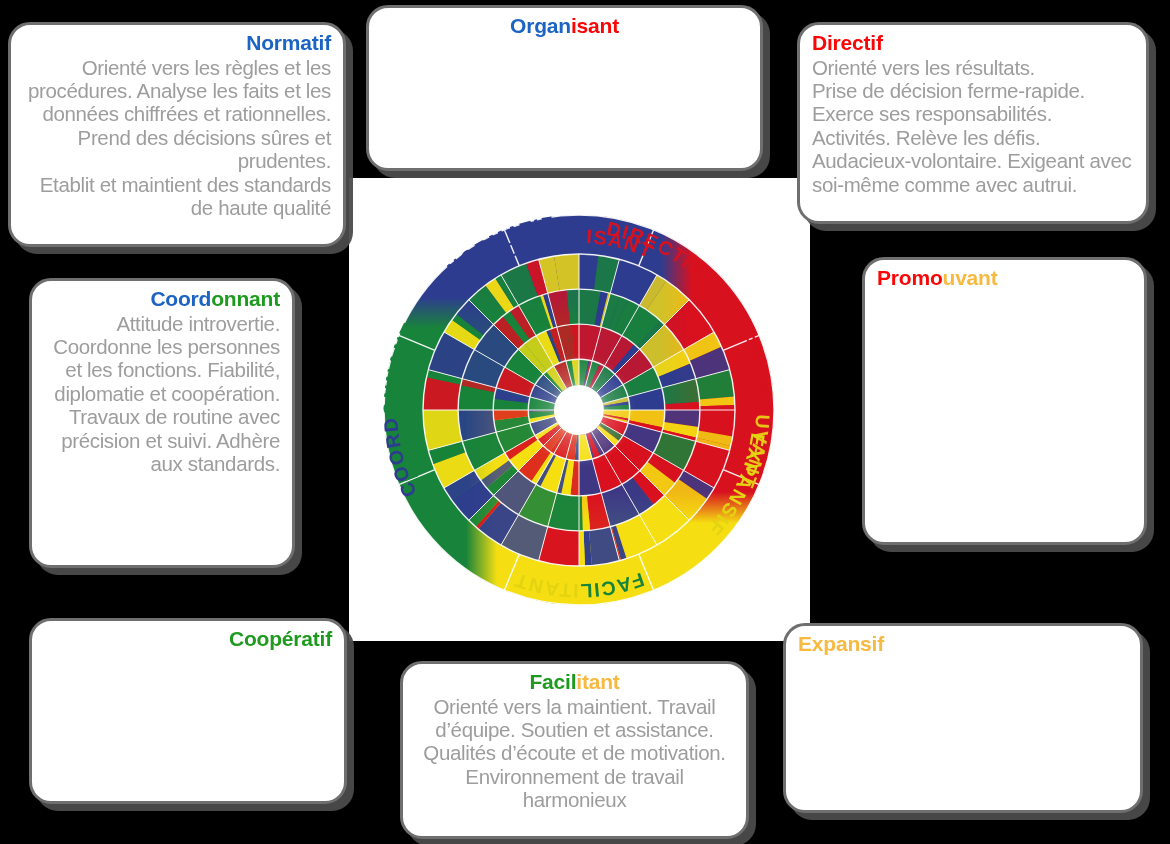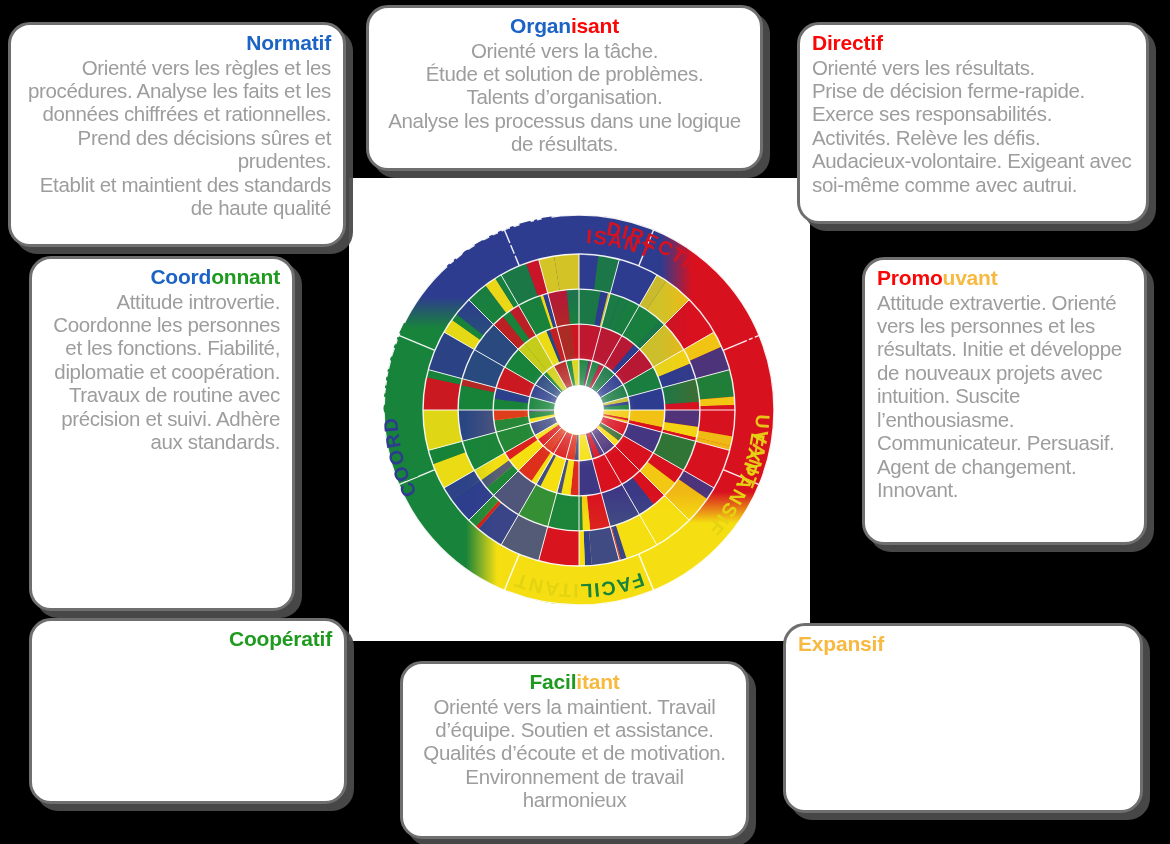"Orienté vers la tâche." div.card-body { html: <div>Orienté vers la tâche. Étude et solution de problèmes. Talents d’organisation. Analyse les processus dans une logique de résultats.</div> -> none }
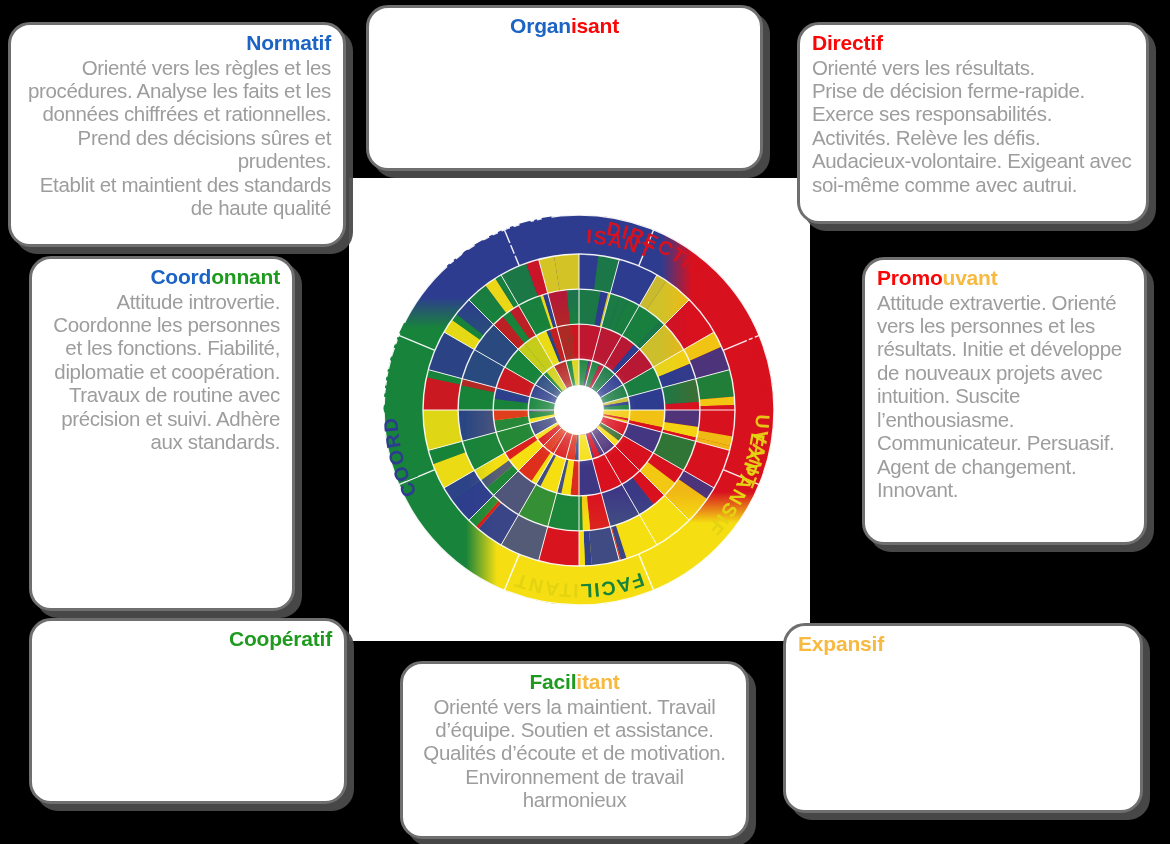"Coordonnant" #card-coordonnant { height: 355px -> 290px; top: 256px -> 278px }
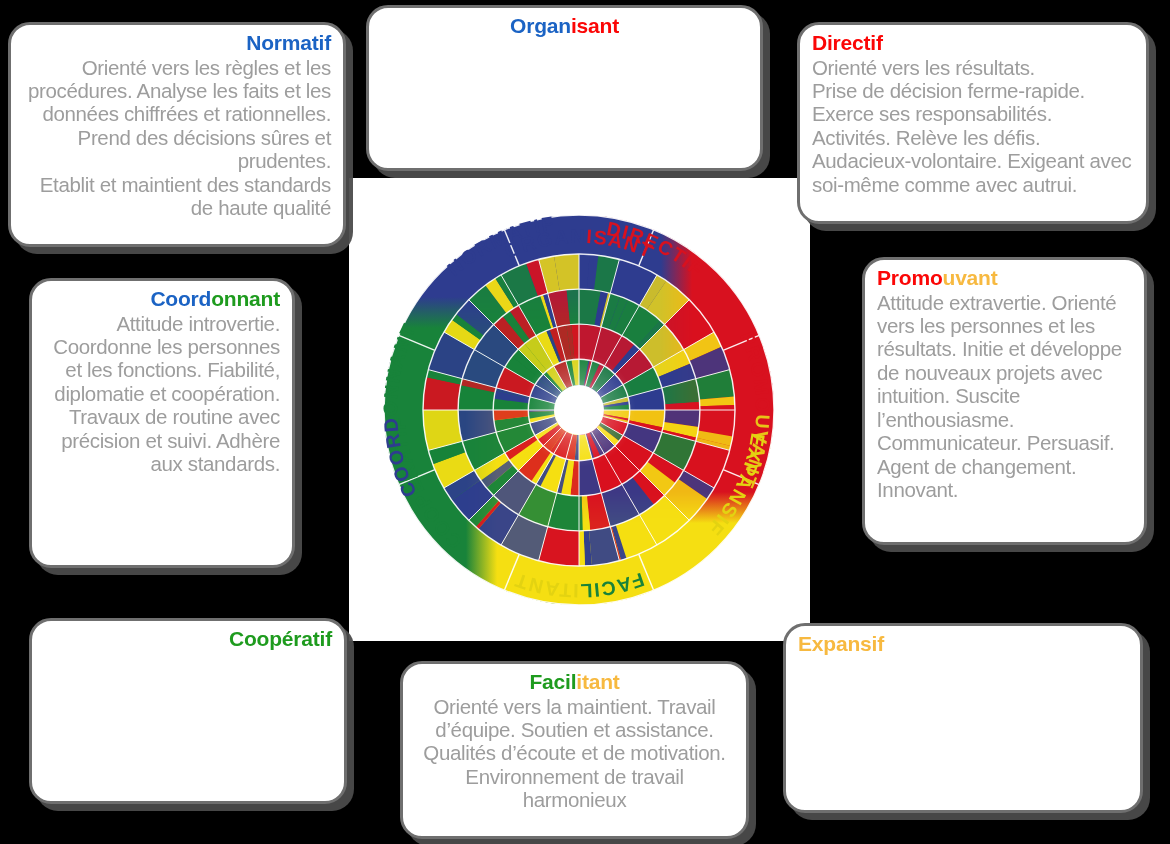"Attitude extravertie. Orienté vers les" div.card-body { html: <div>Attitude extravertie. Orienté vers les personnes et les résultats. Initie et développe de nouveaux projets avec intuition. Suscite l’enthousiasme. Communicateur. Persuasif. Agent de changement. Innovant.</div> -> none }
